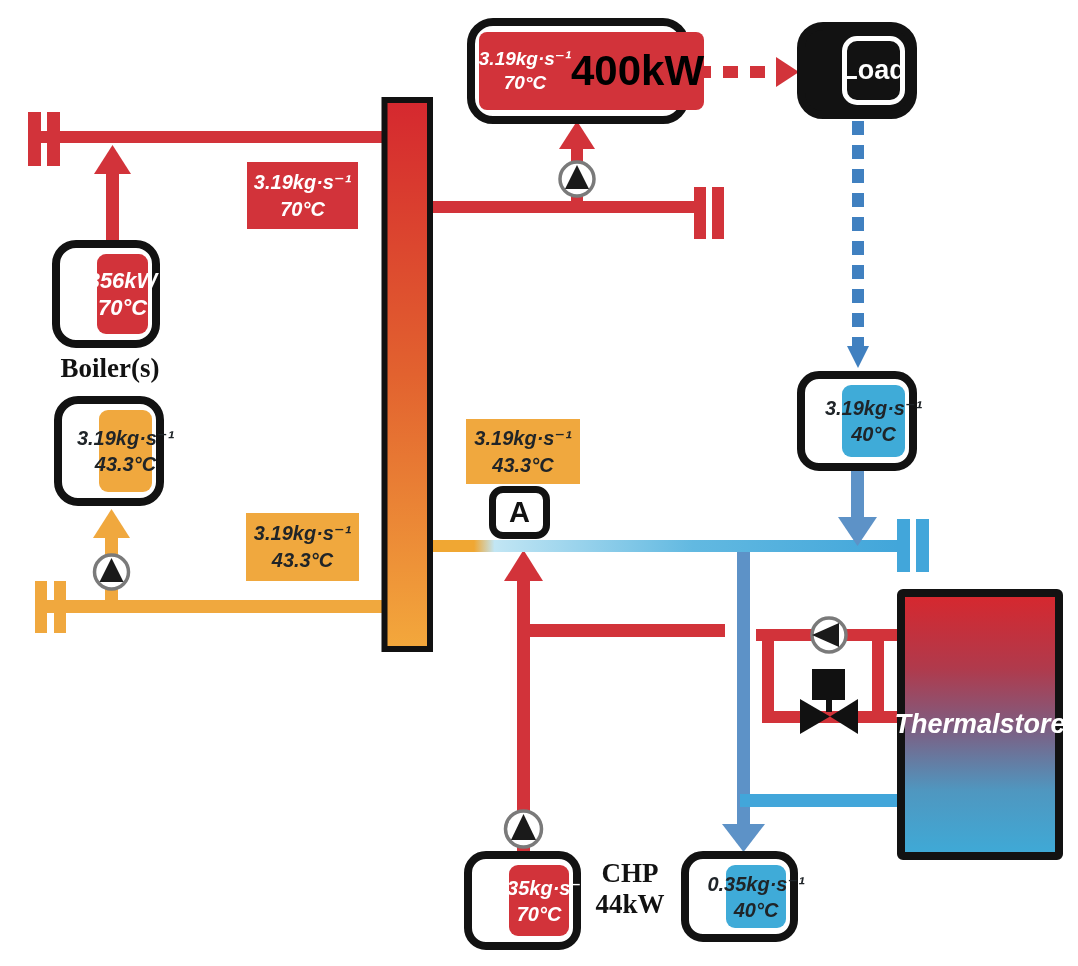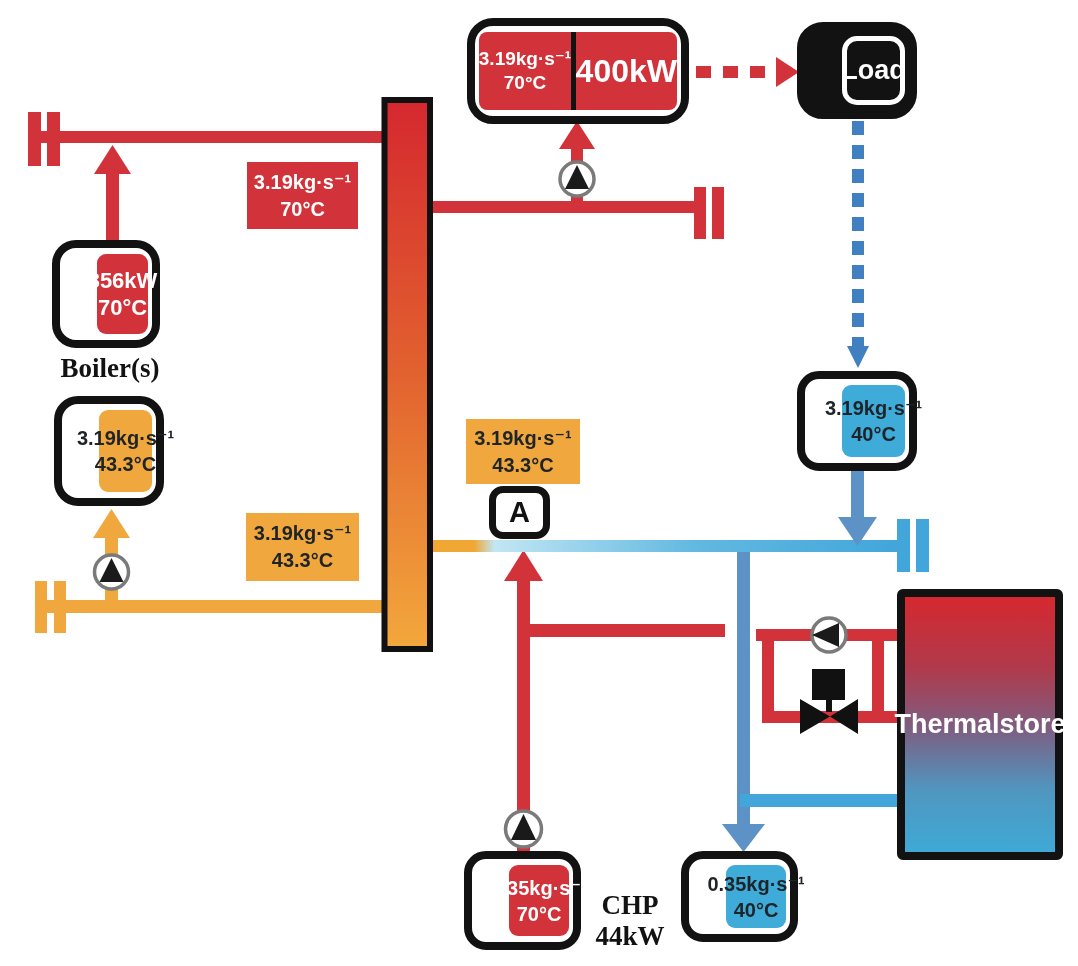"3.19kg·s⁻¹" .l1,.l2 { font-style: none -> italic }
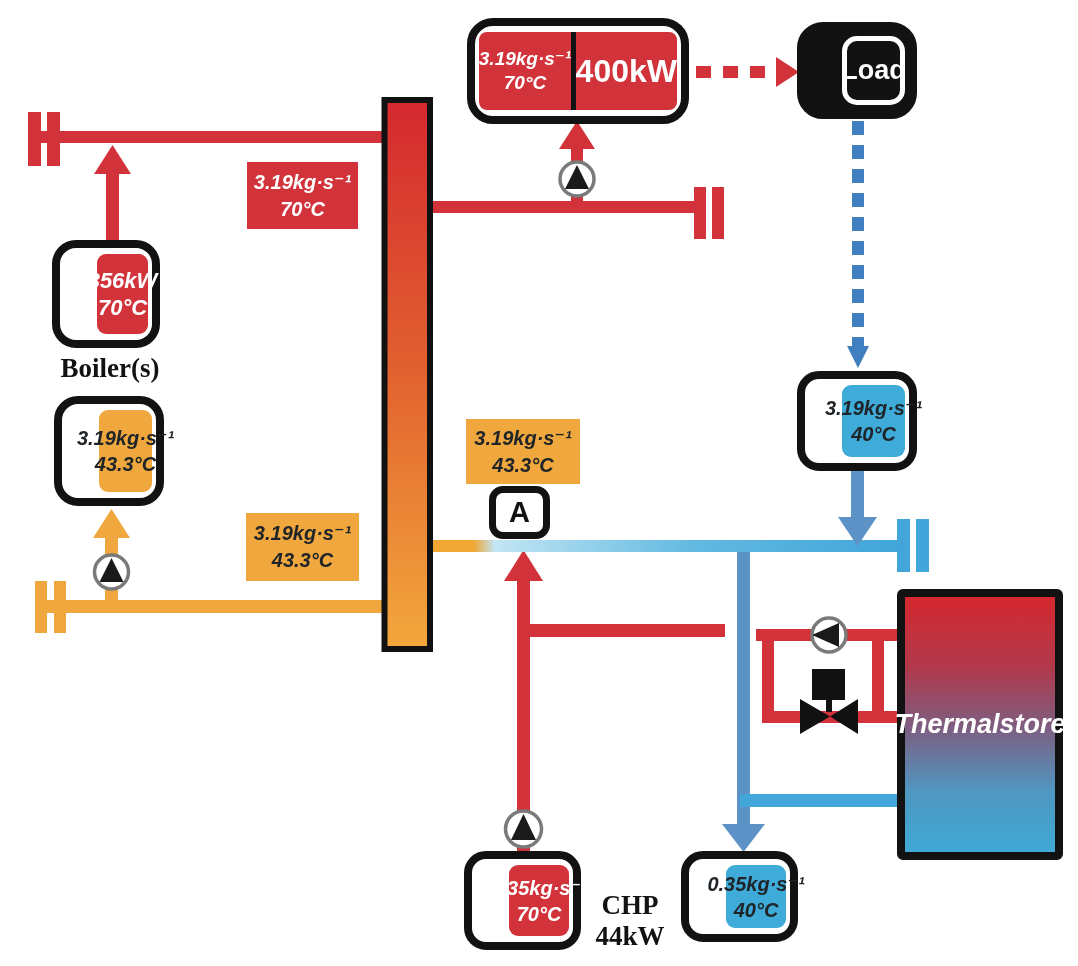"400kW" #supply-meter .cellR { color: #ffffff -> #000000; font-size: 32px -> 42px }
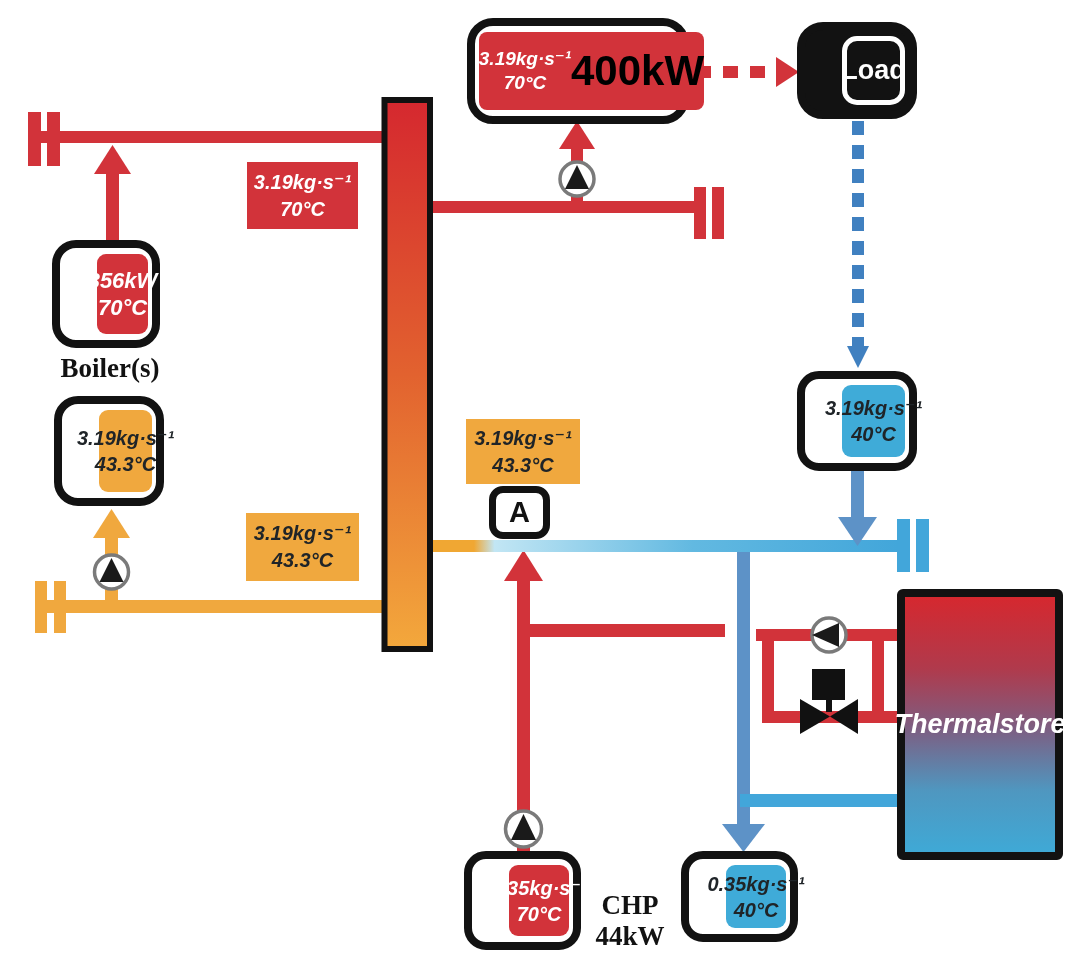"CHP" #chp-caption { margin-top: 32px -> none }
